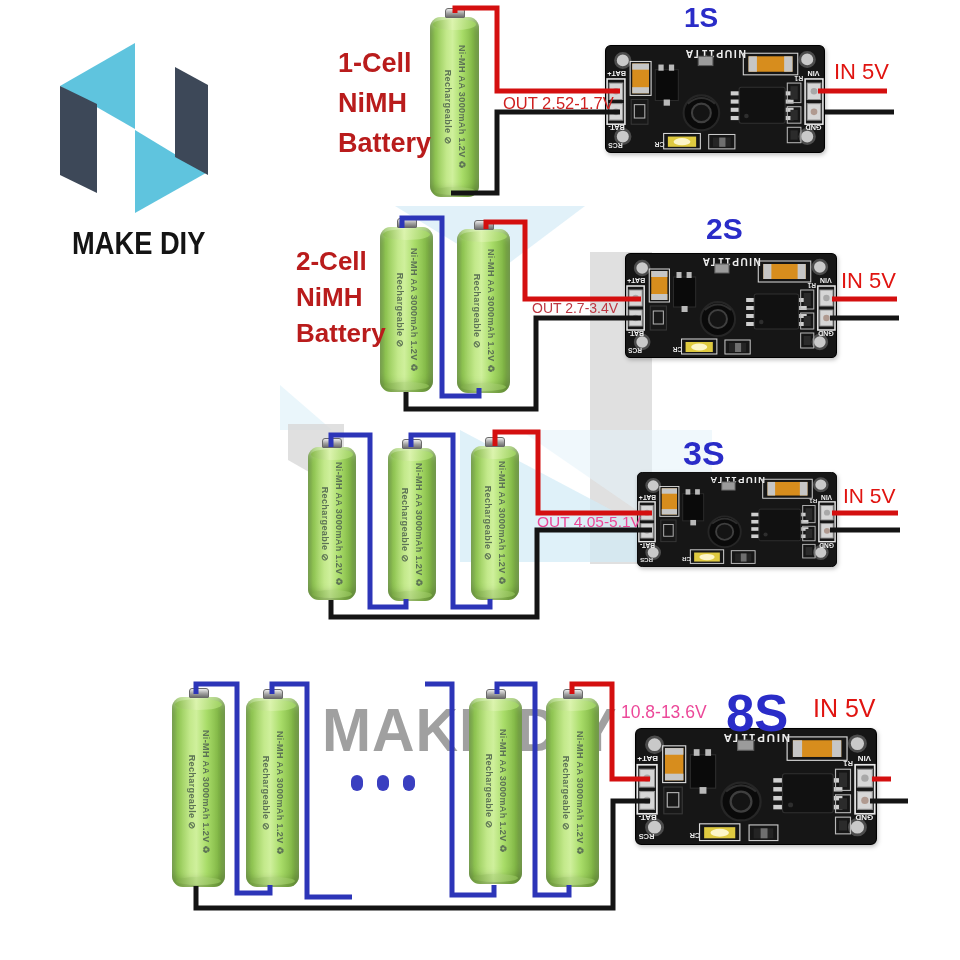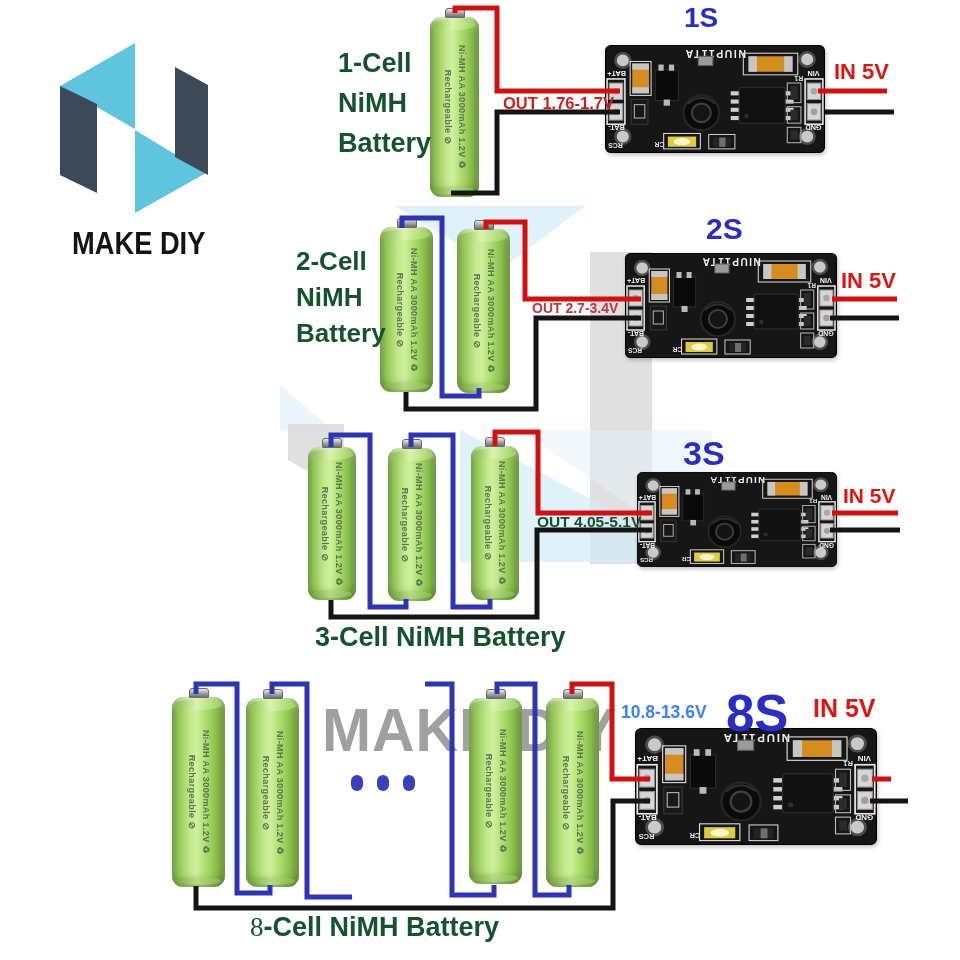"1-Cell" .blue-label { color: #14532d -> #b91c1c }
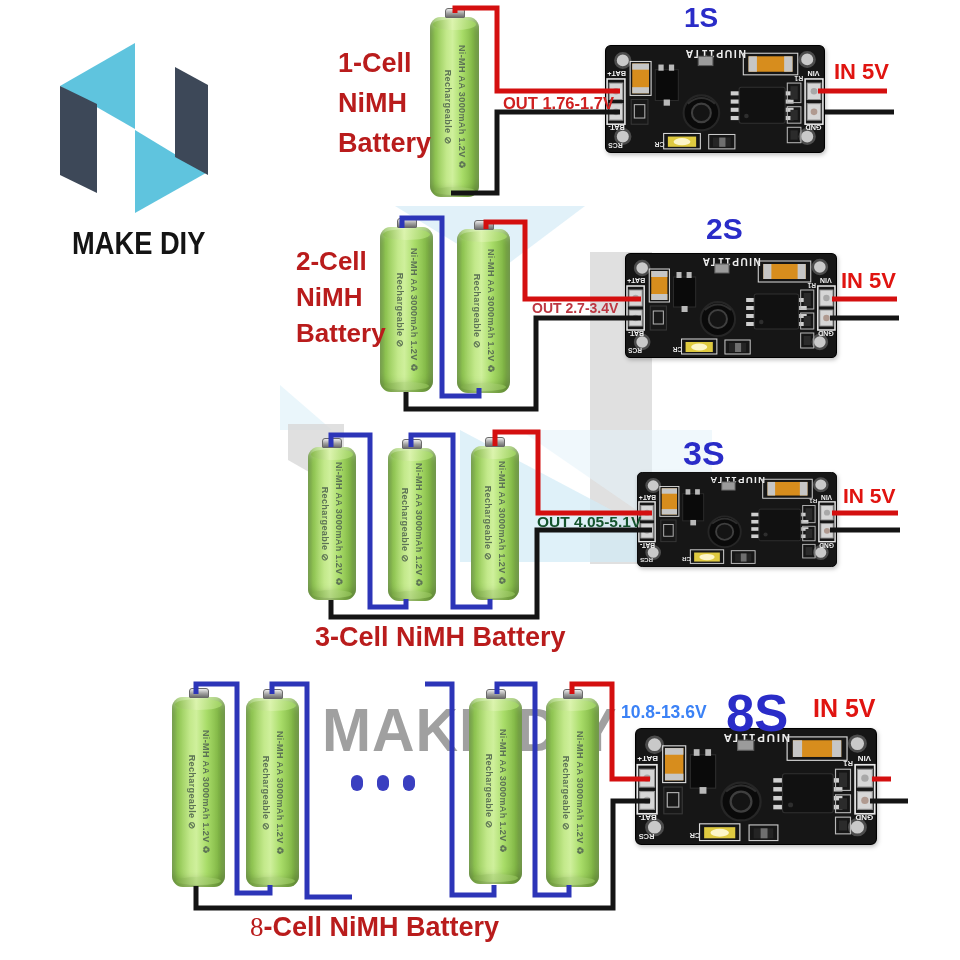"IN 5V" .red-label { font-weight: 700 -> 400 }
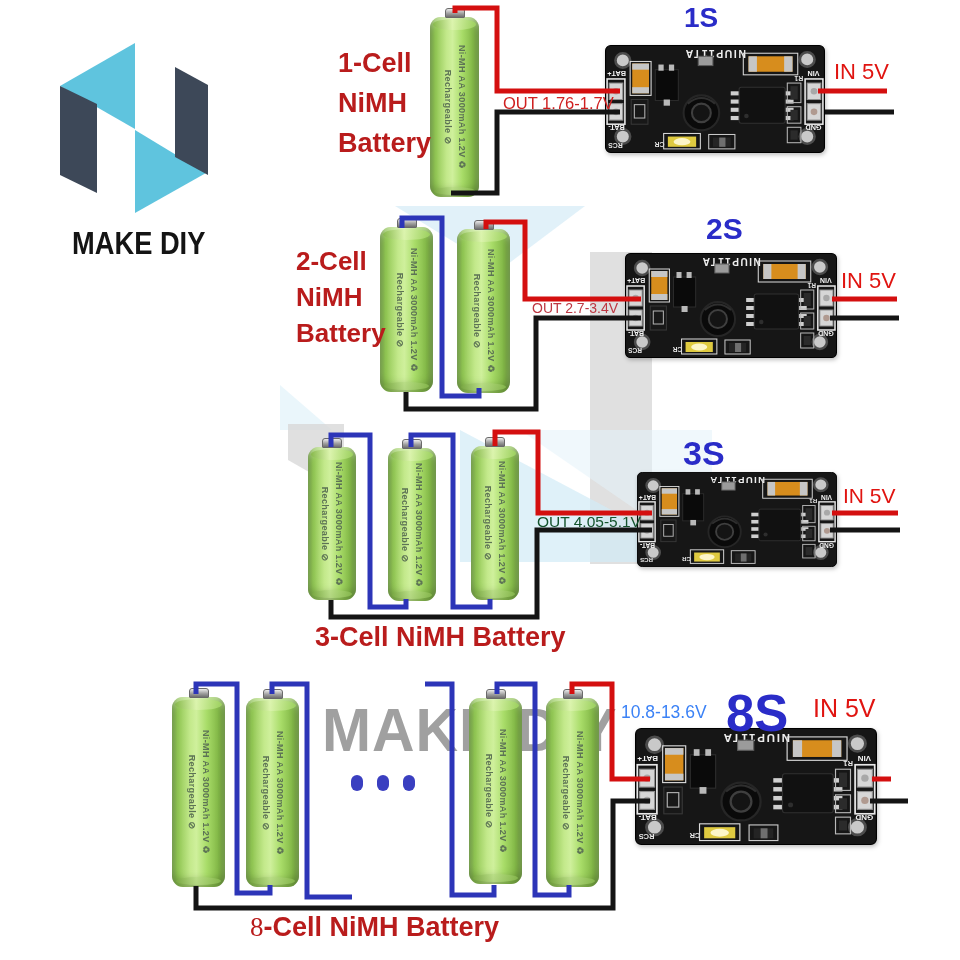"OUT 1.76-1.7V" div.red-label { text: 1.76-1.7V -> 2.52-1.7V }
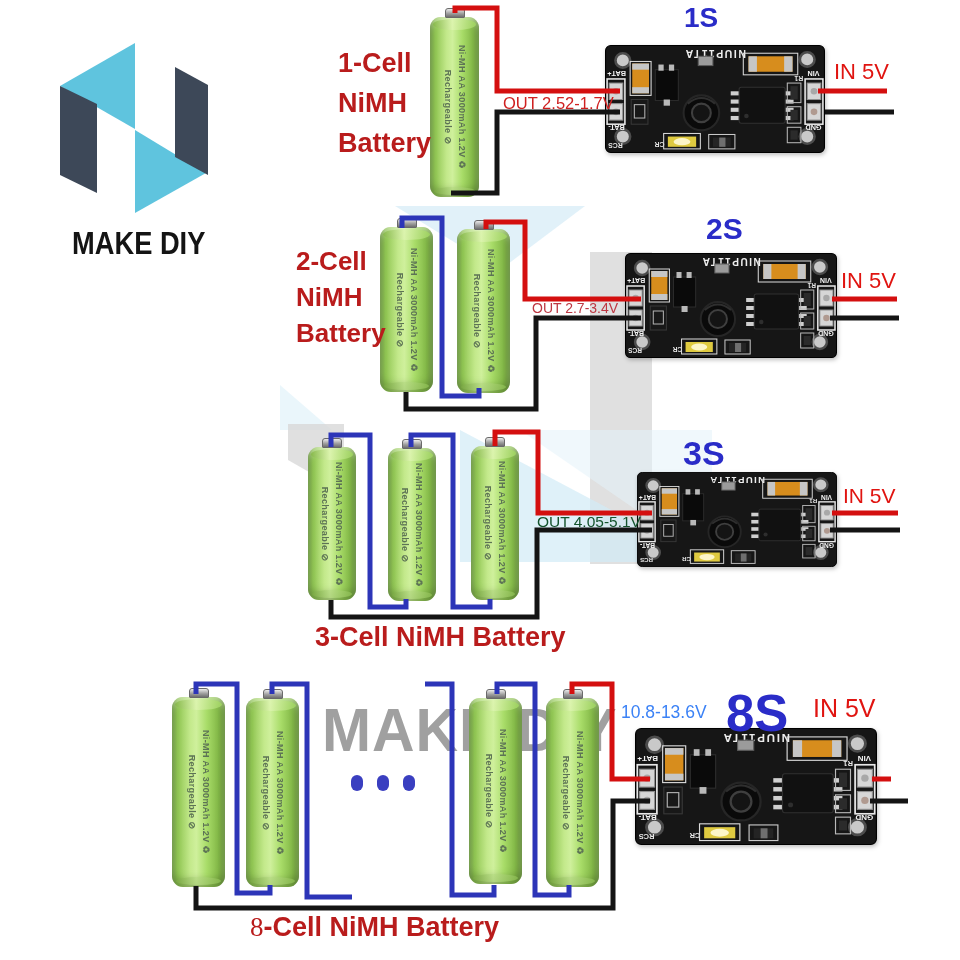"OUT 4.05-5.1V" div.red-label { color: #14532d -> #ec4899 }
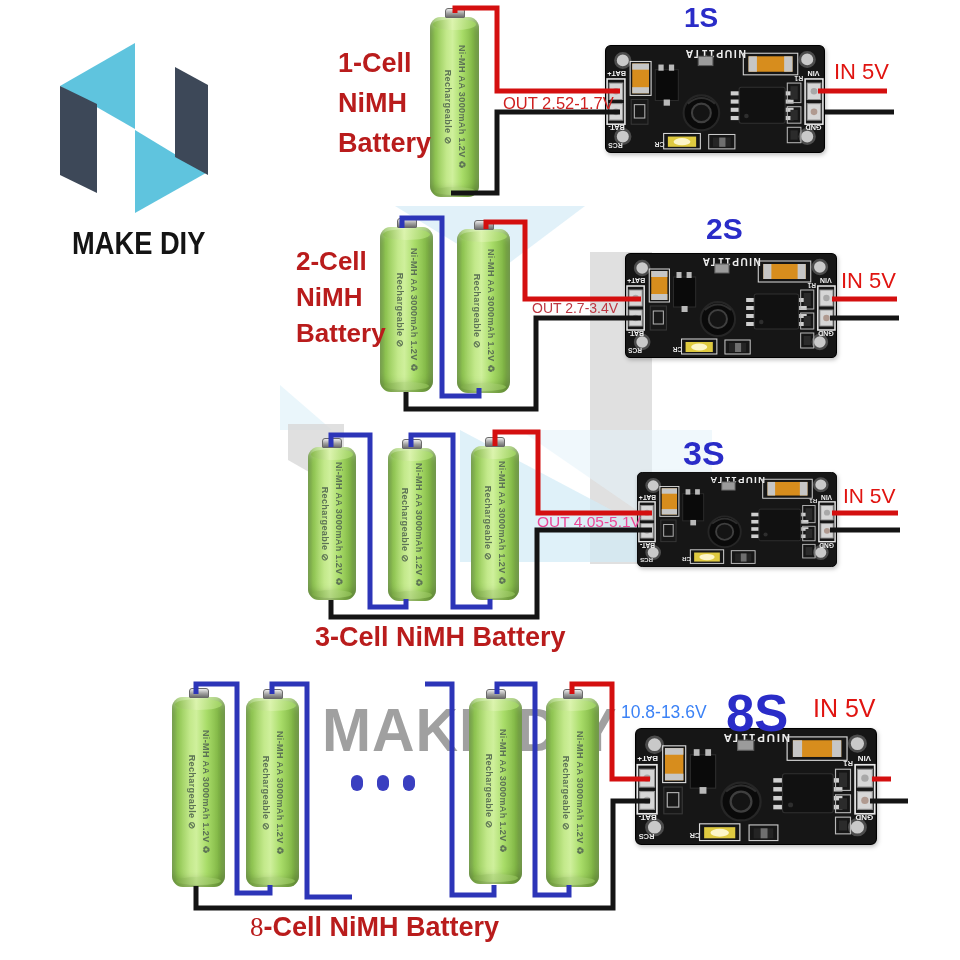"3-Cell NiMH Battery" div.blue-label { html: <div>3-Cell NiMH Battery</div> -> none }
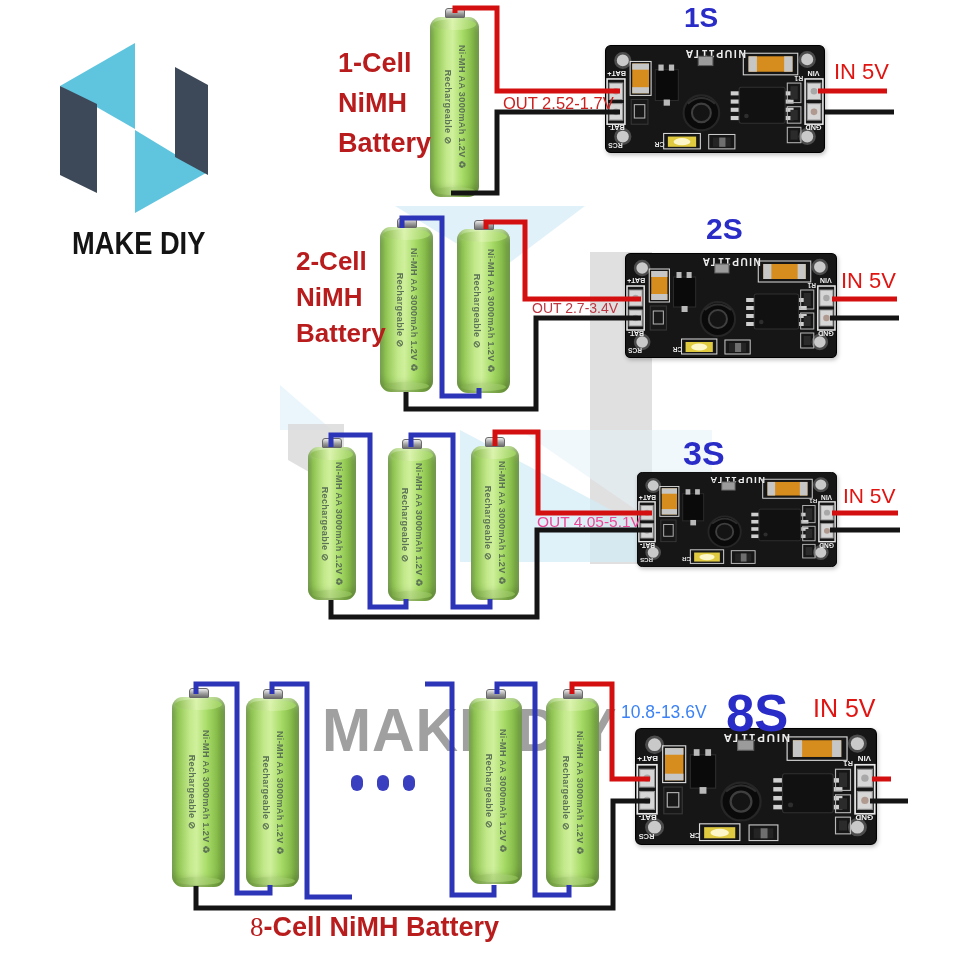"10.8-13.6V" div.red-label { color: #3b82f6 -> #ec4899 }
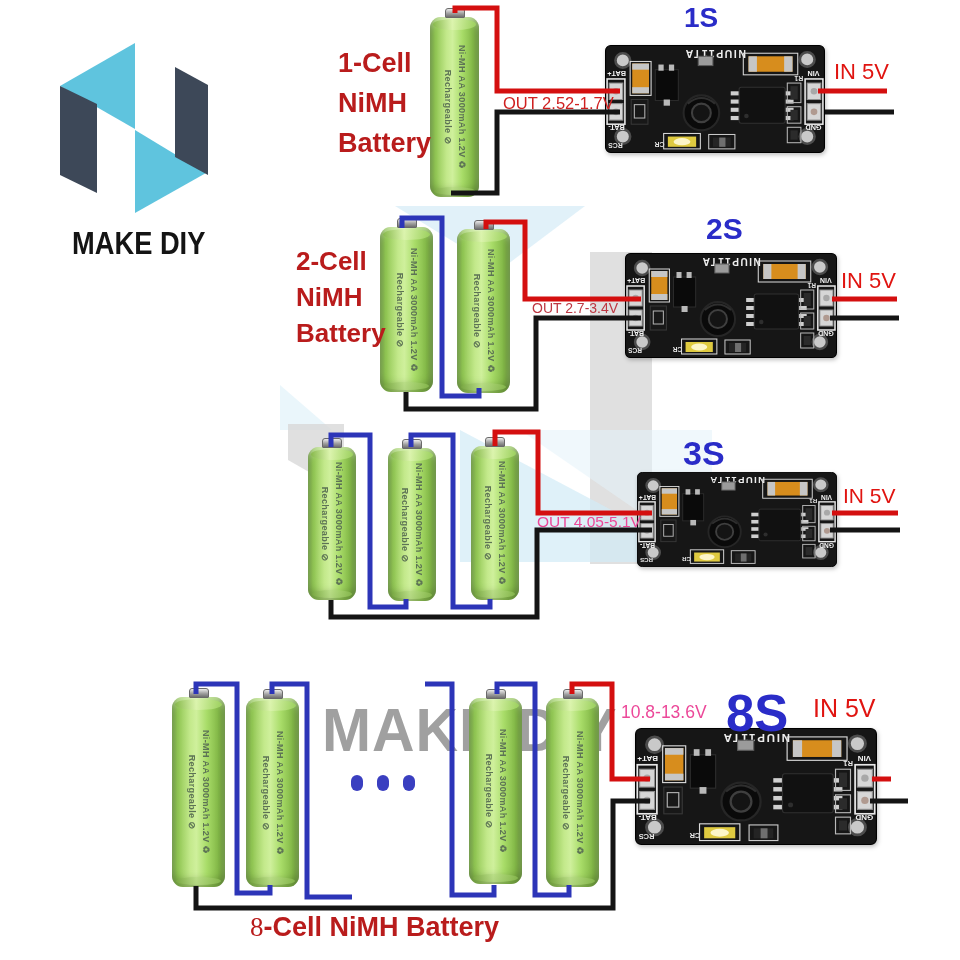"8-Cell NiMH Battery" div.blue-label { html: <div>8-Cell NiMH Battery</div> -> none }
